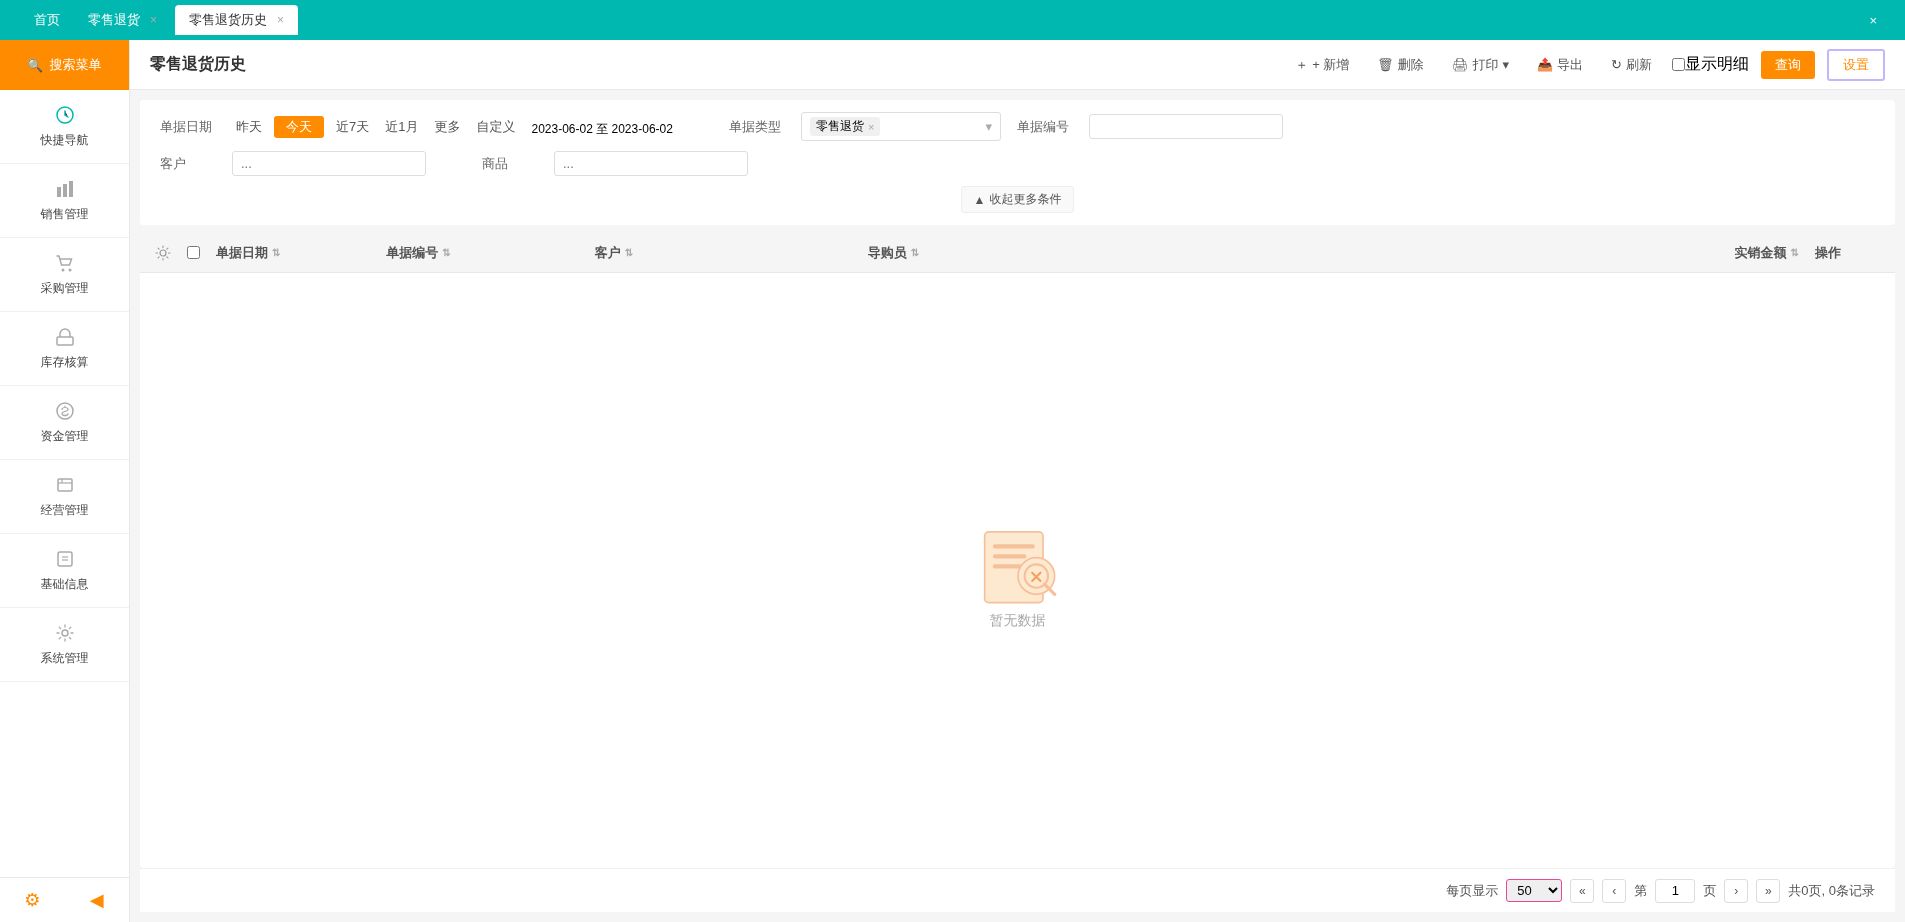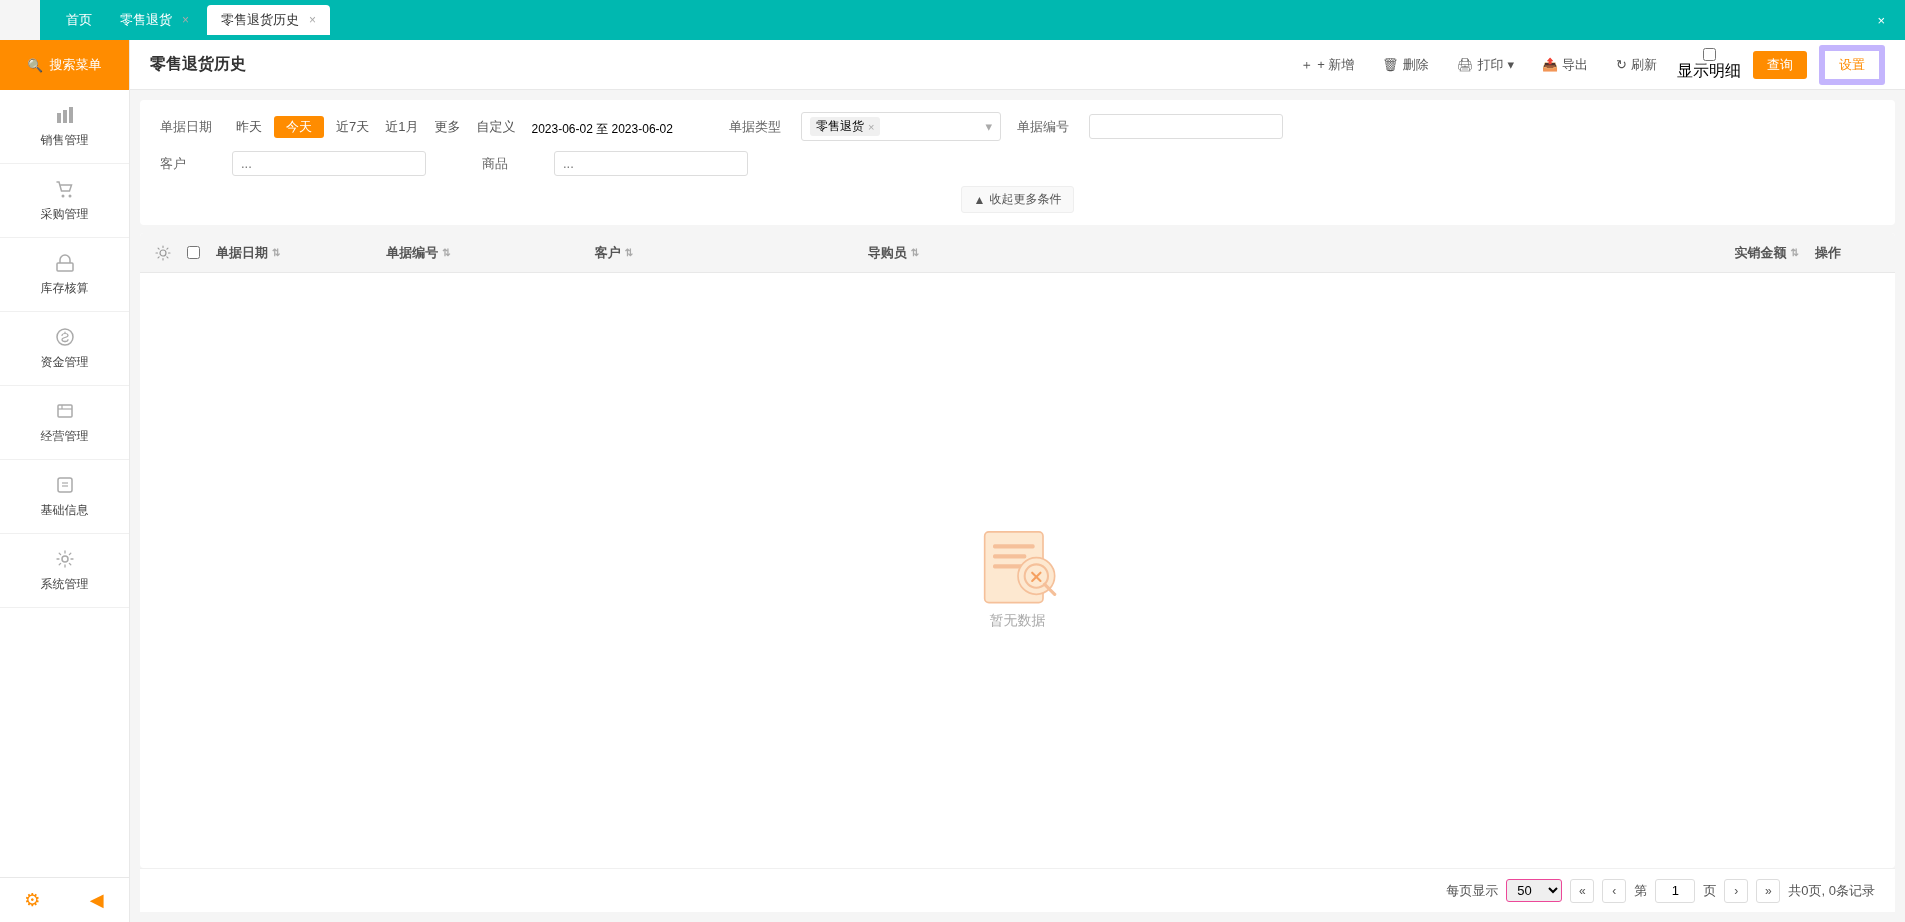"首页" .top-bar { margin-left: 40px -> none; padding: 0 12px -> 0 20px }
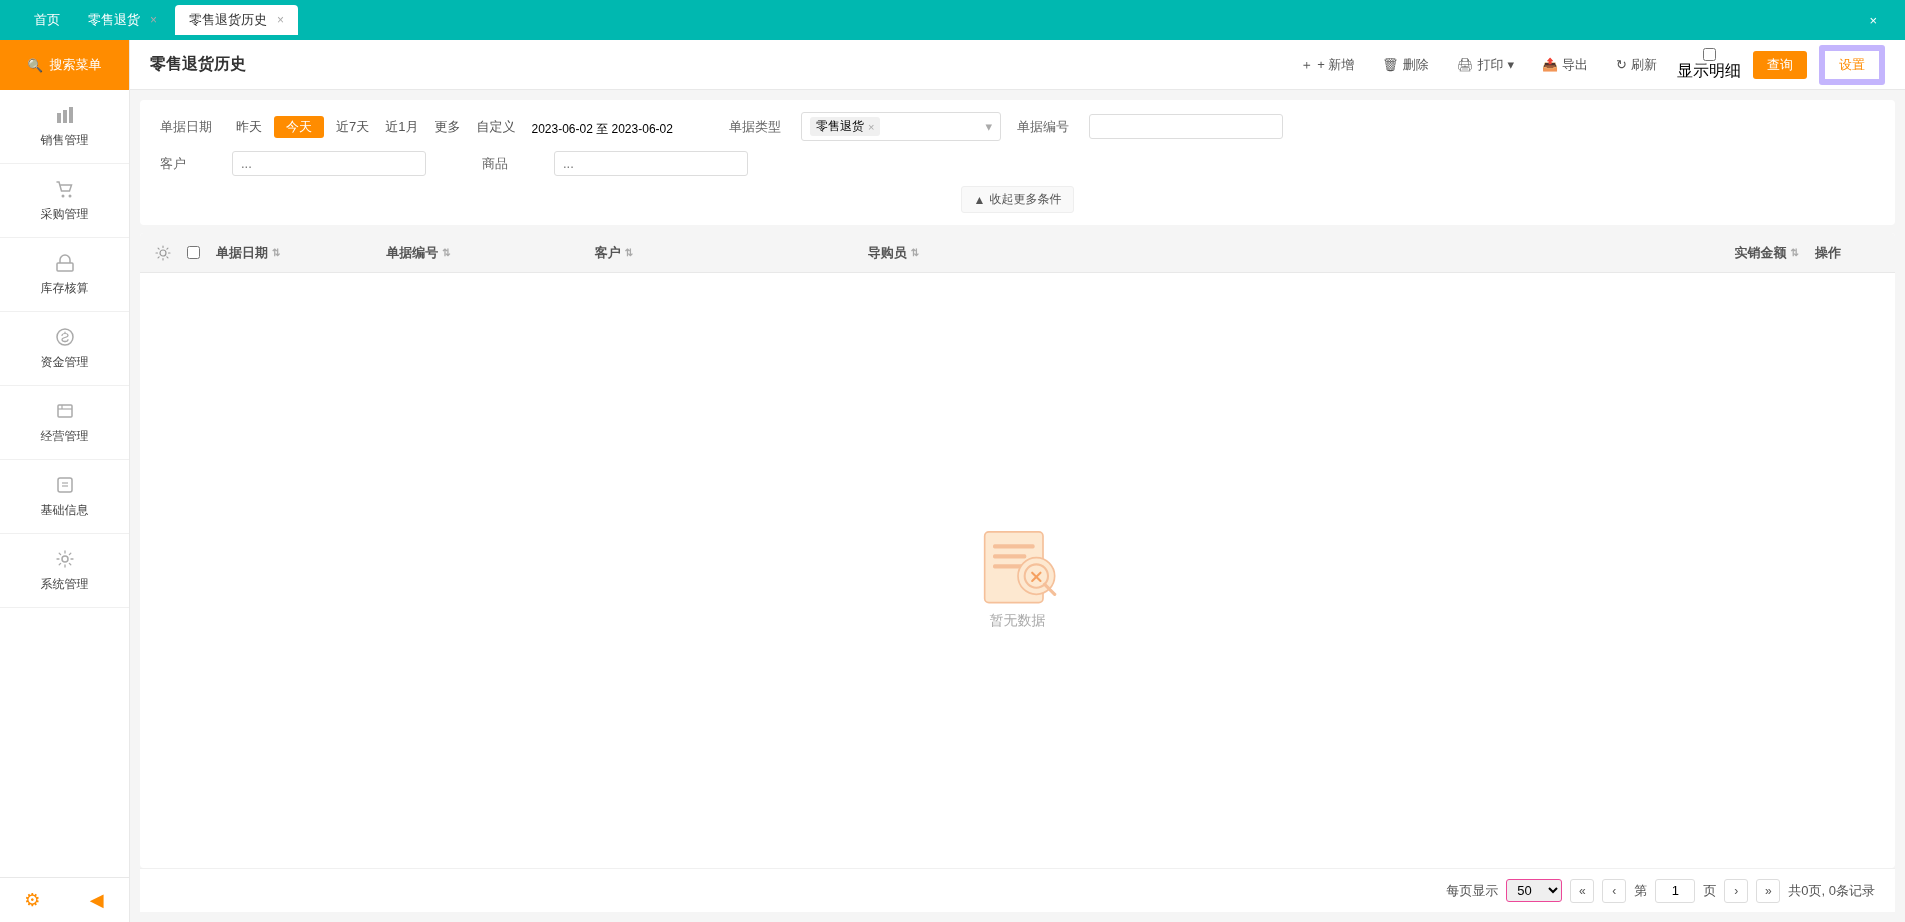"显示明细" div { flex-direction: column -> none }
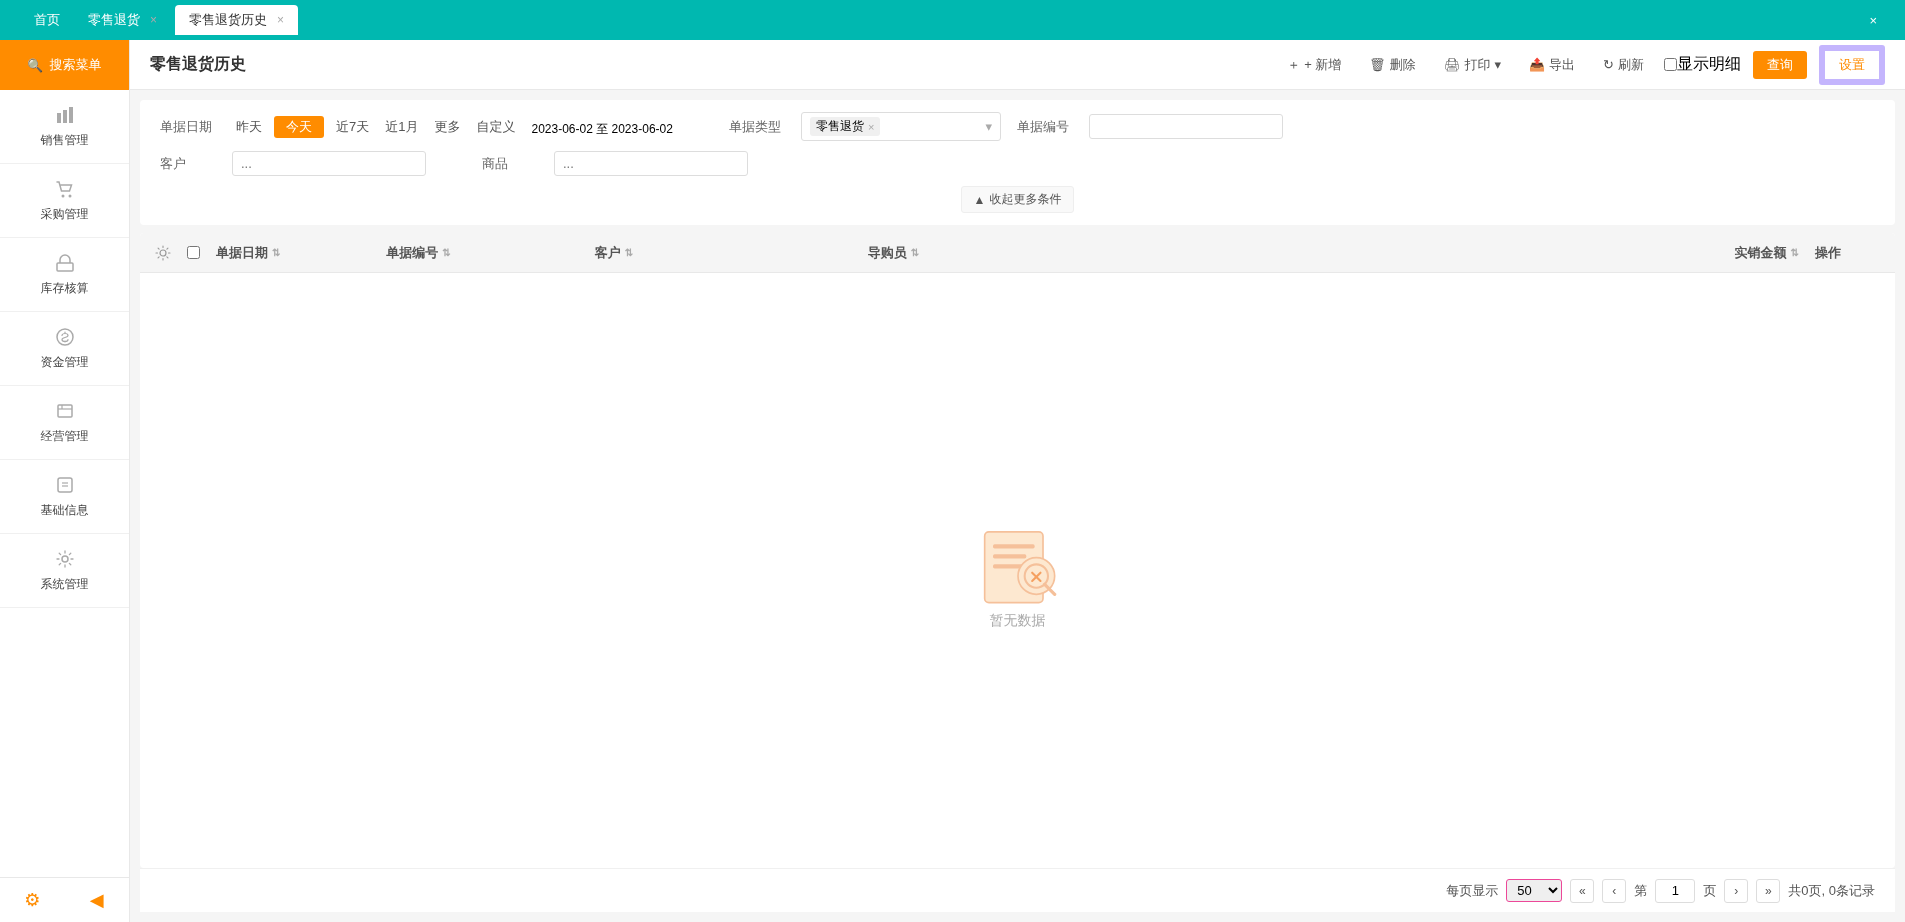"设置" .toolbar-btn.secondary { border: 6px solid #c4b5fd -> 2px solid #c4b5fd }
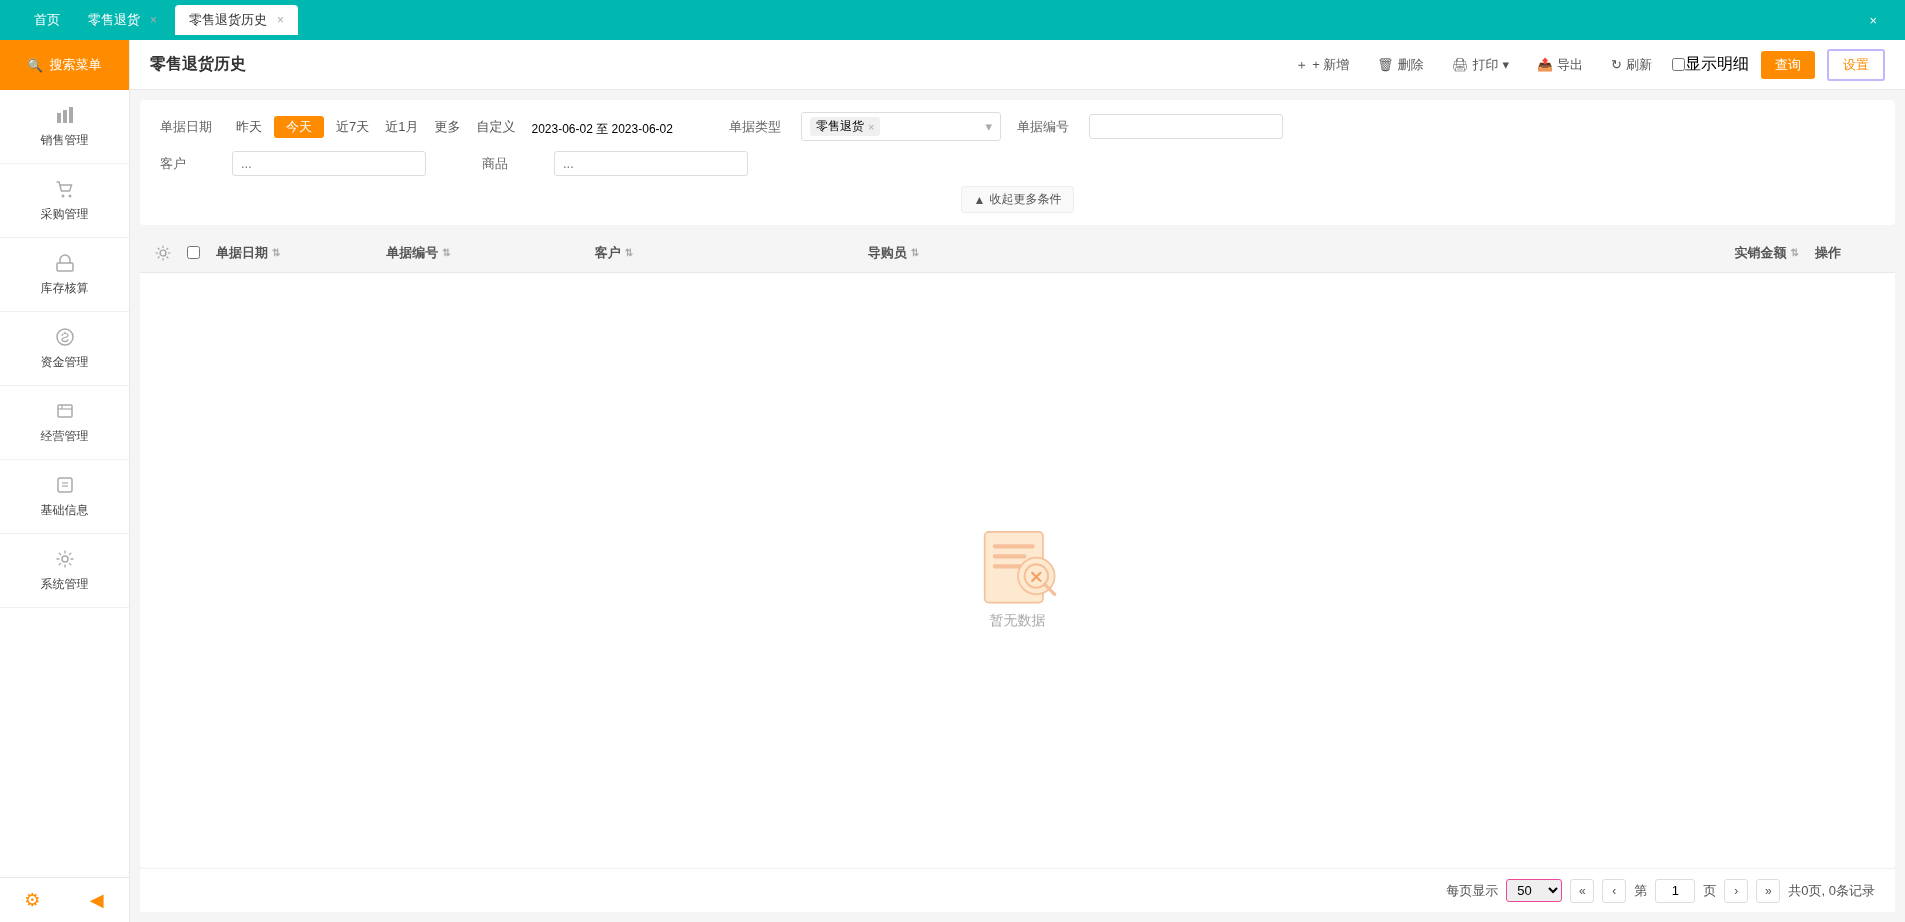"快捷导航" div.sidebar-item { html: none -> <div> <span> <svg> <circle></circle> <path></path> </svg> </span> <span>快捷导航</span> </div> }
